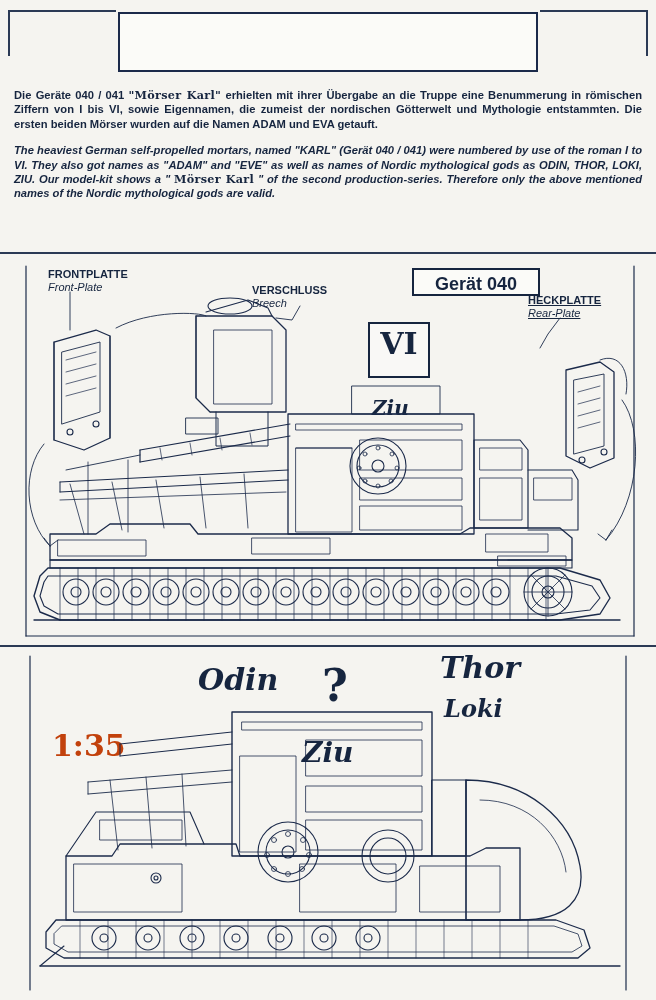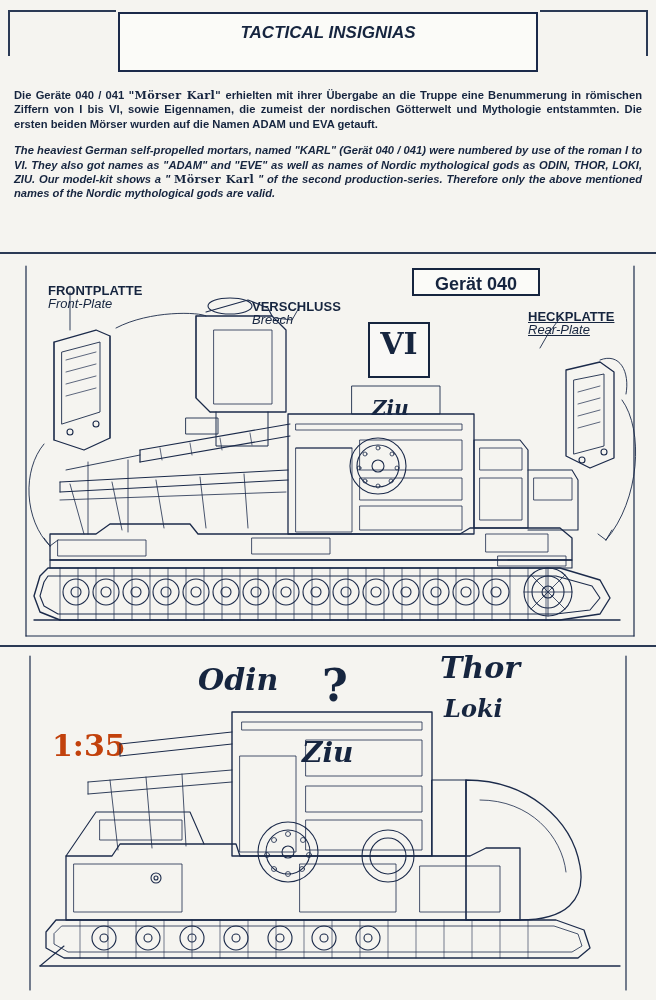"TACTICAL INSIGNIAS" div.title-en { html: <div>TACTICAL INSIGNIAS</div> -> none }
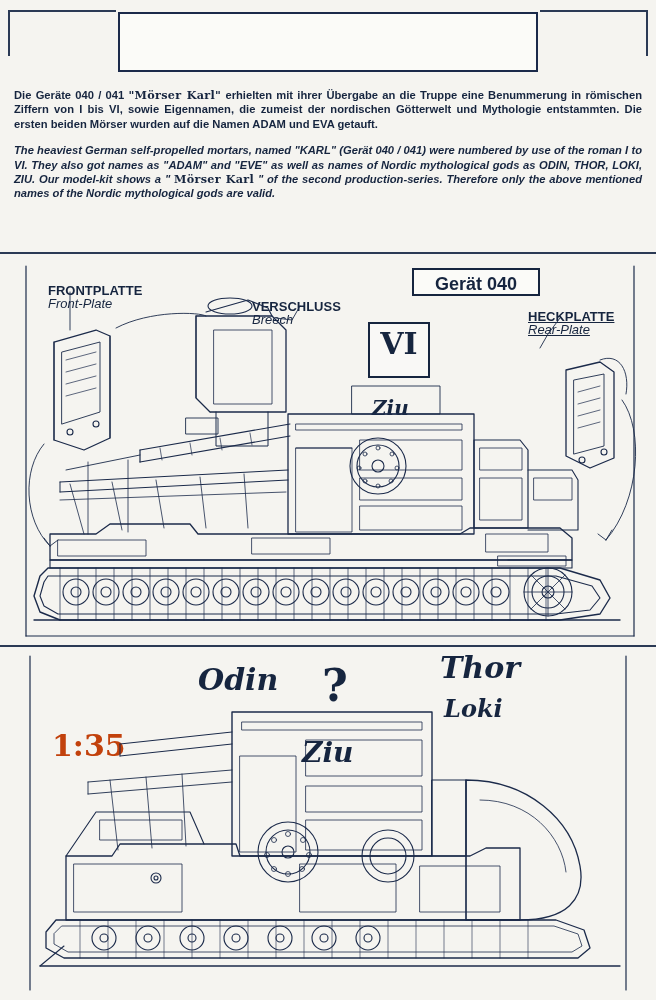"FRONTPLATTE" .callout { font-size: 13px -> 11px; margin-top: 16px -> none }
